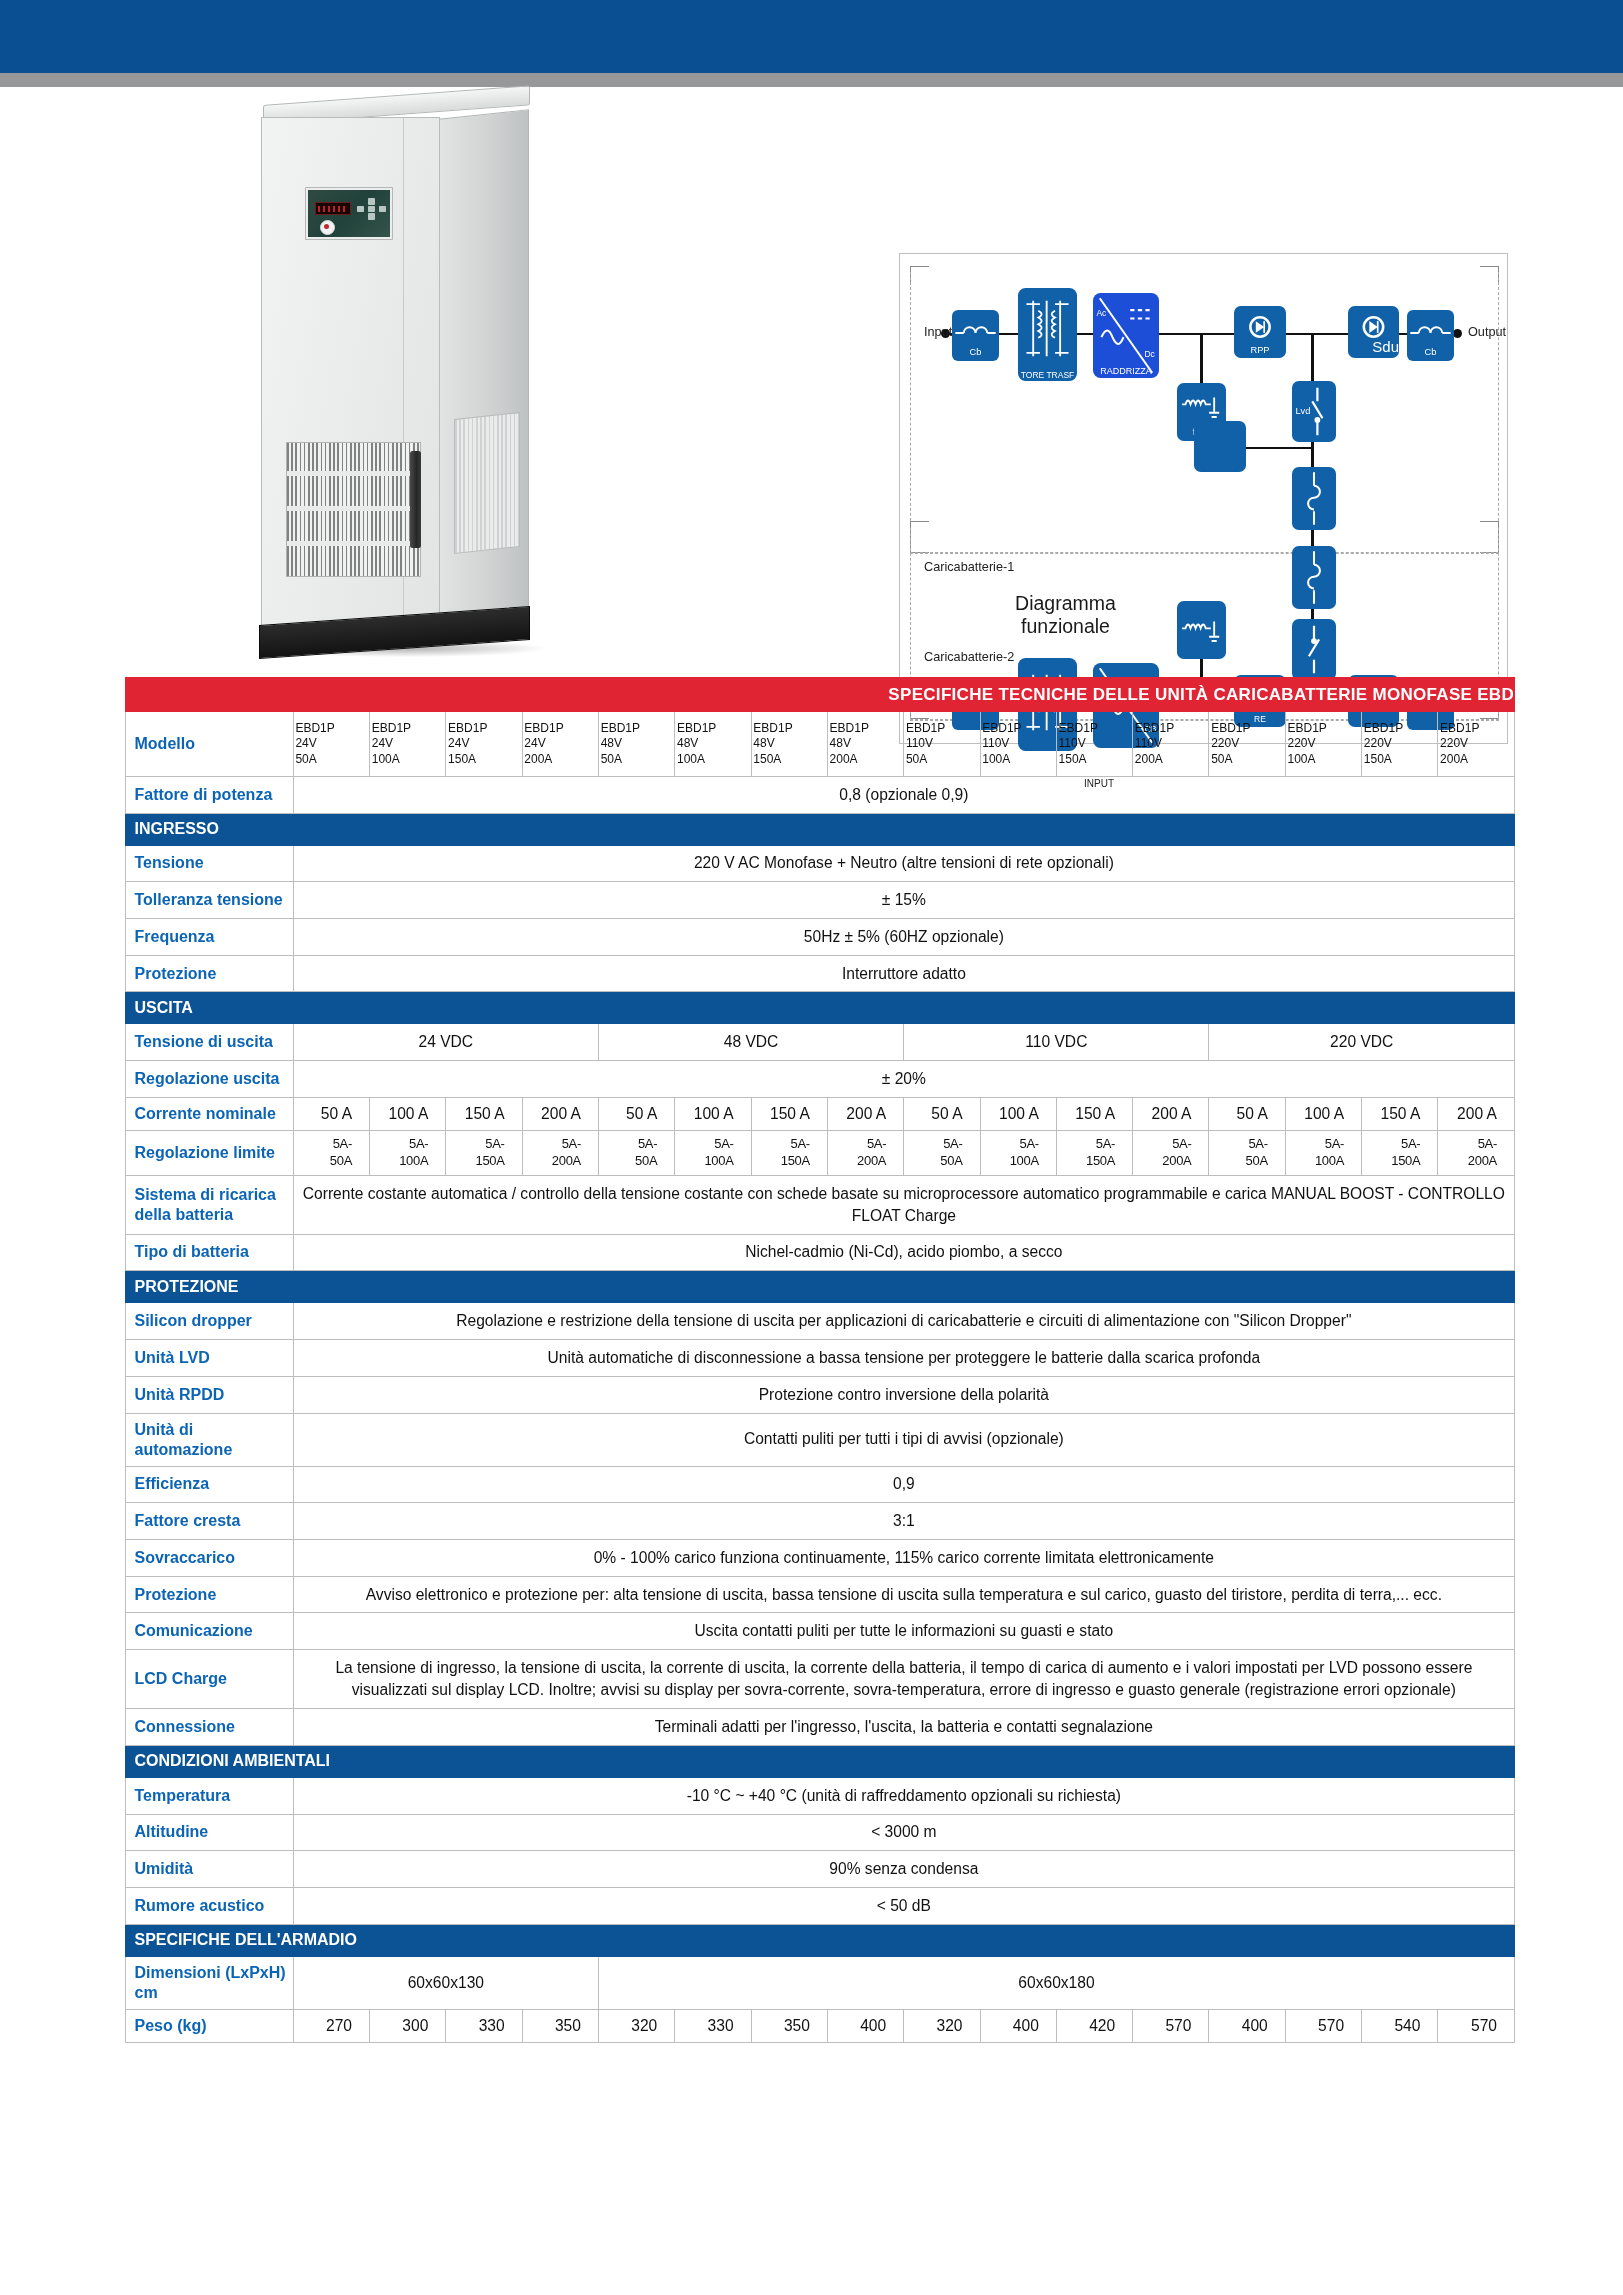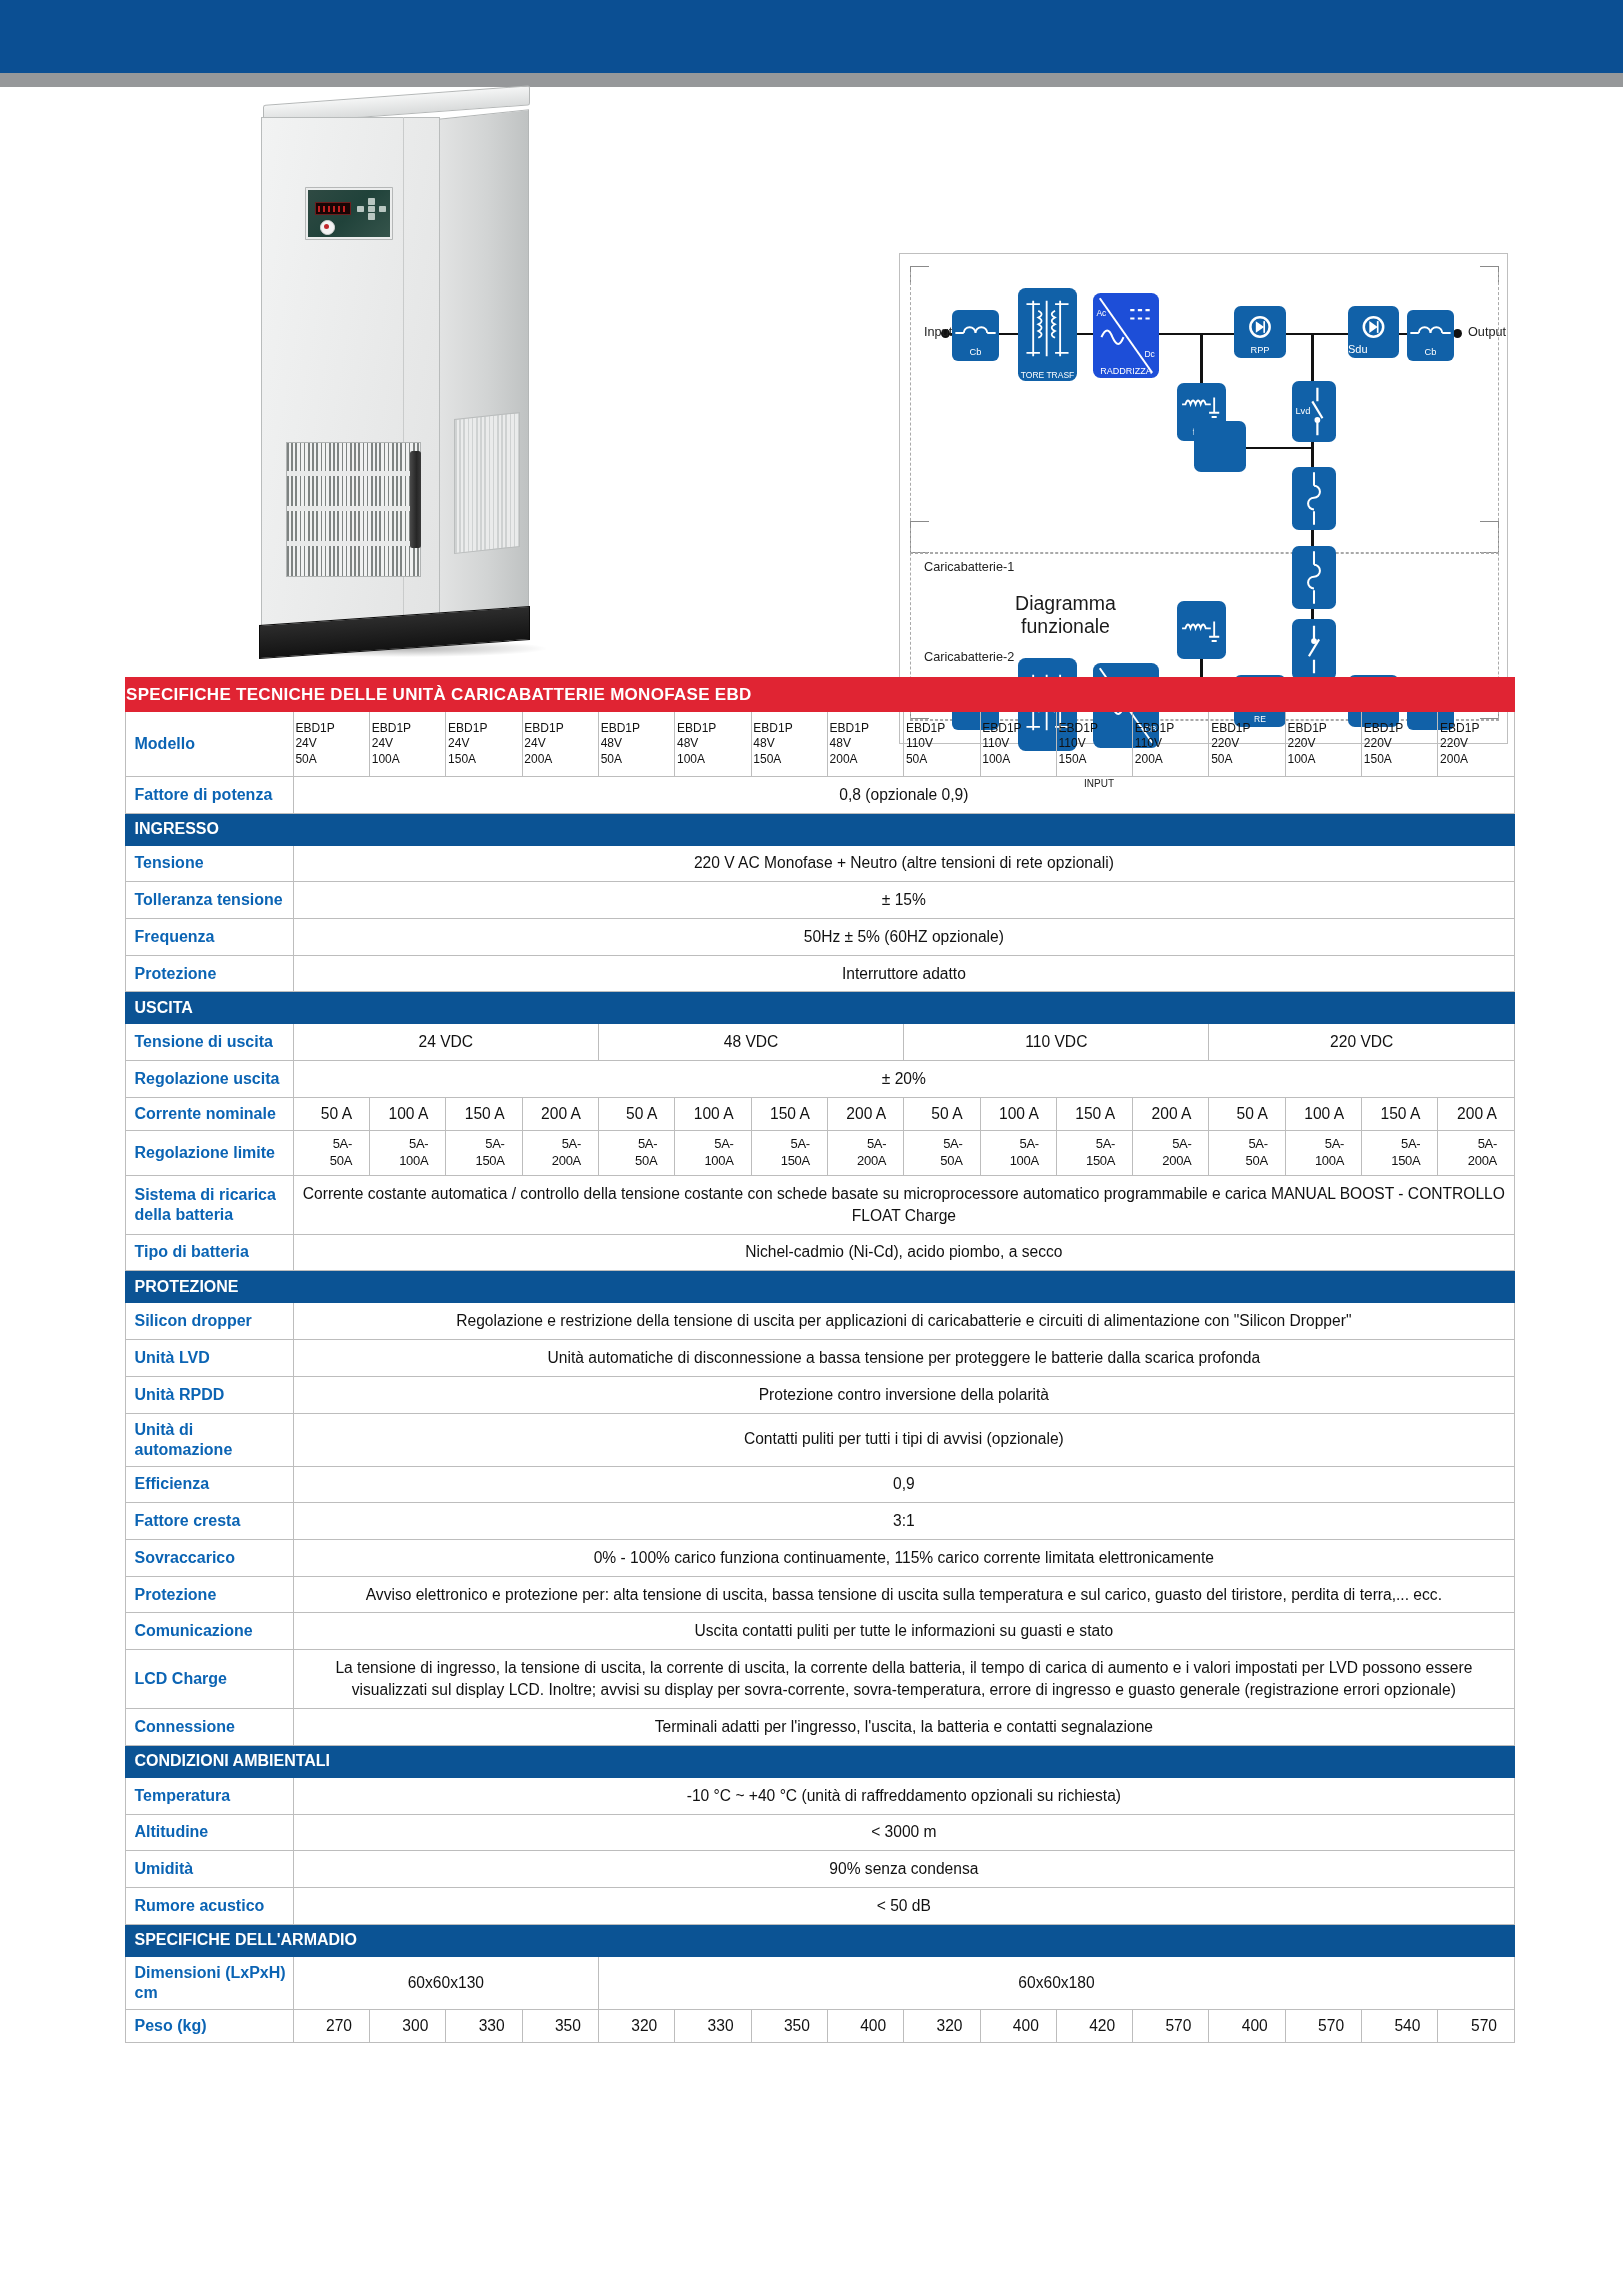"Sdu" div { font-size: 11px -> 15px; text-align: left -> right }
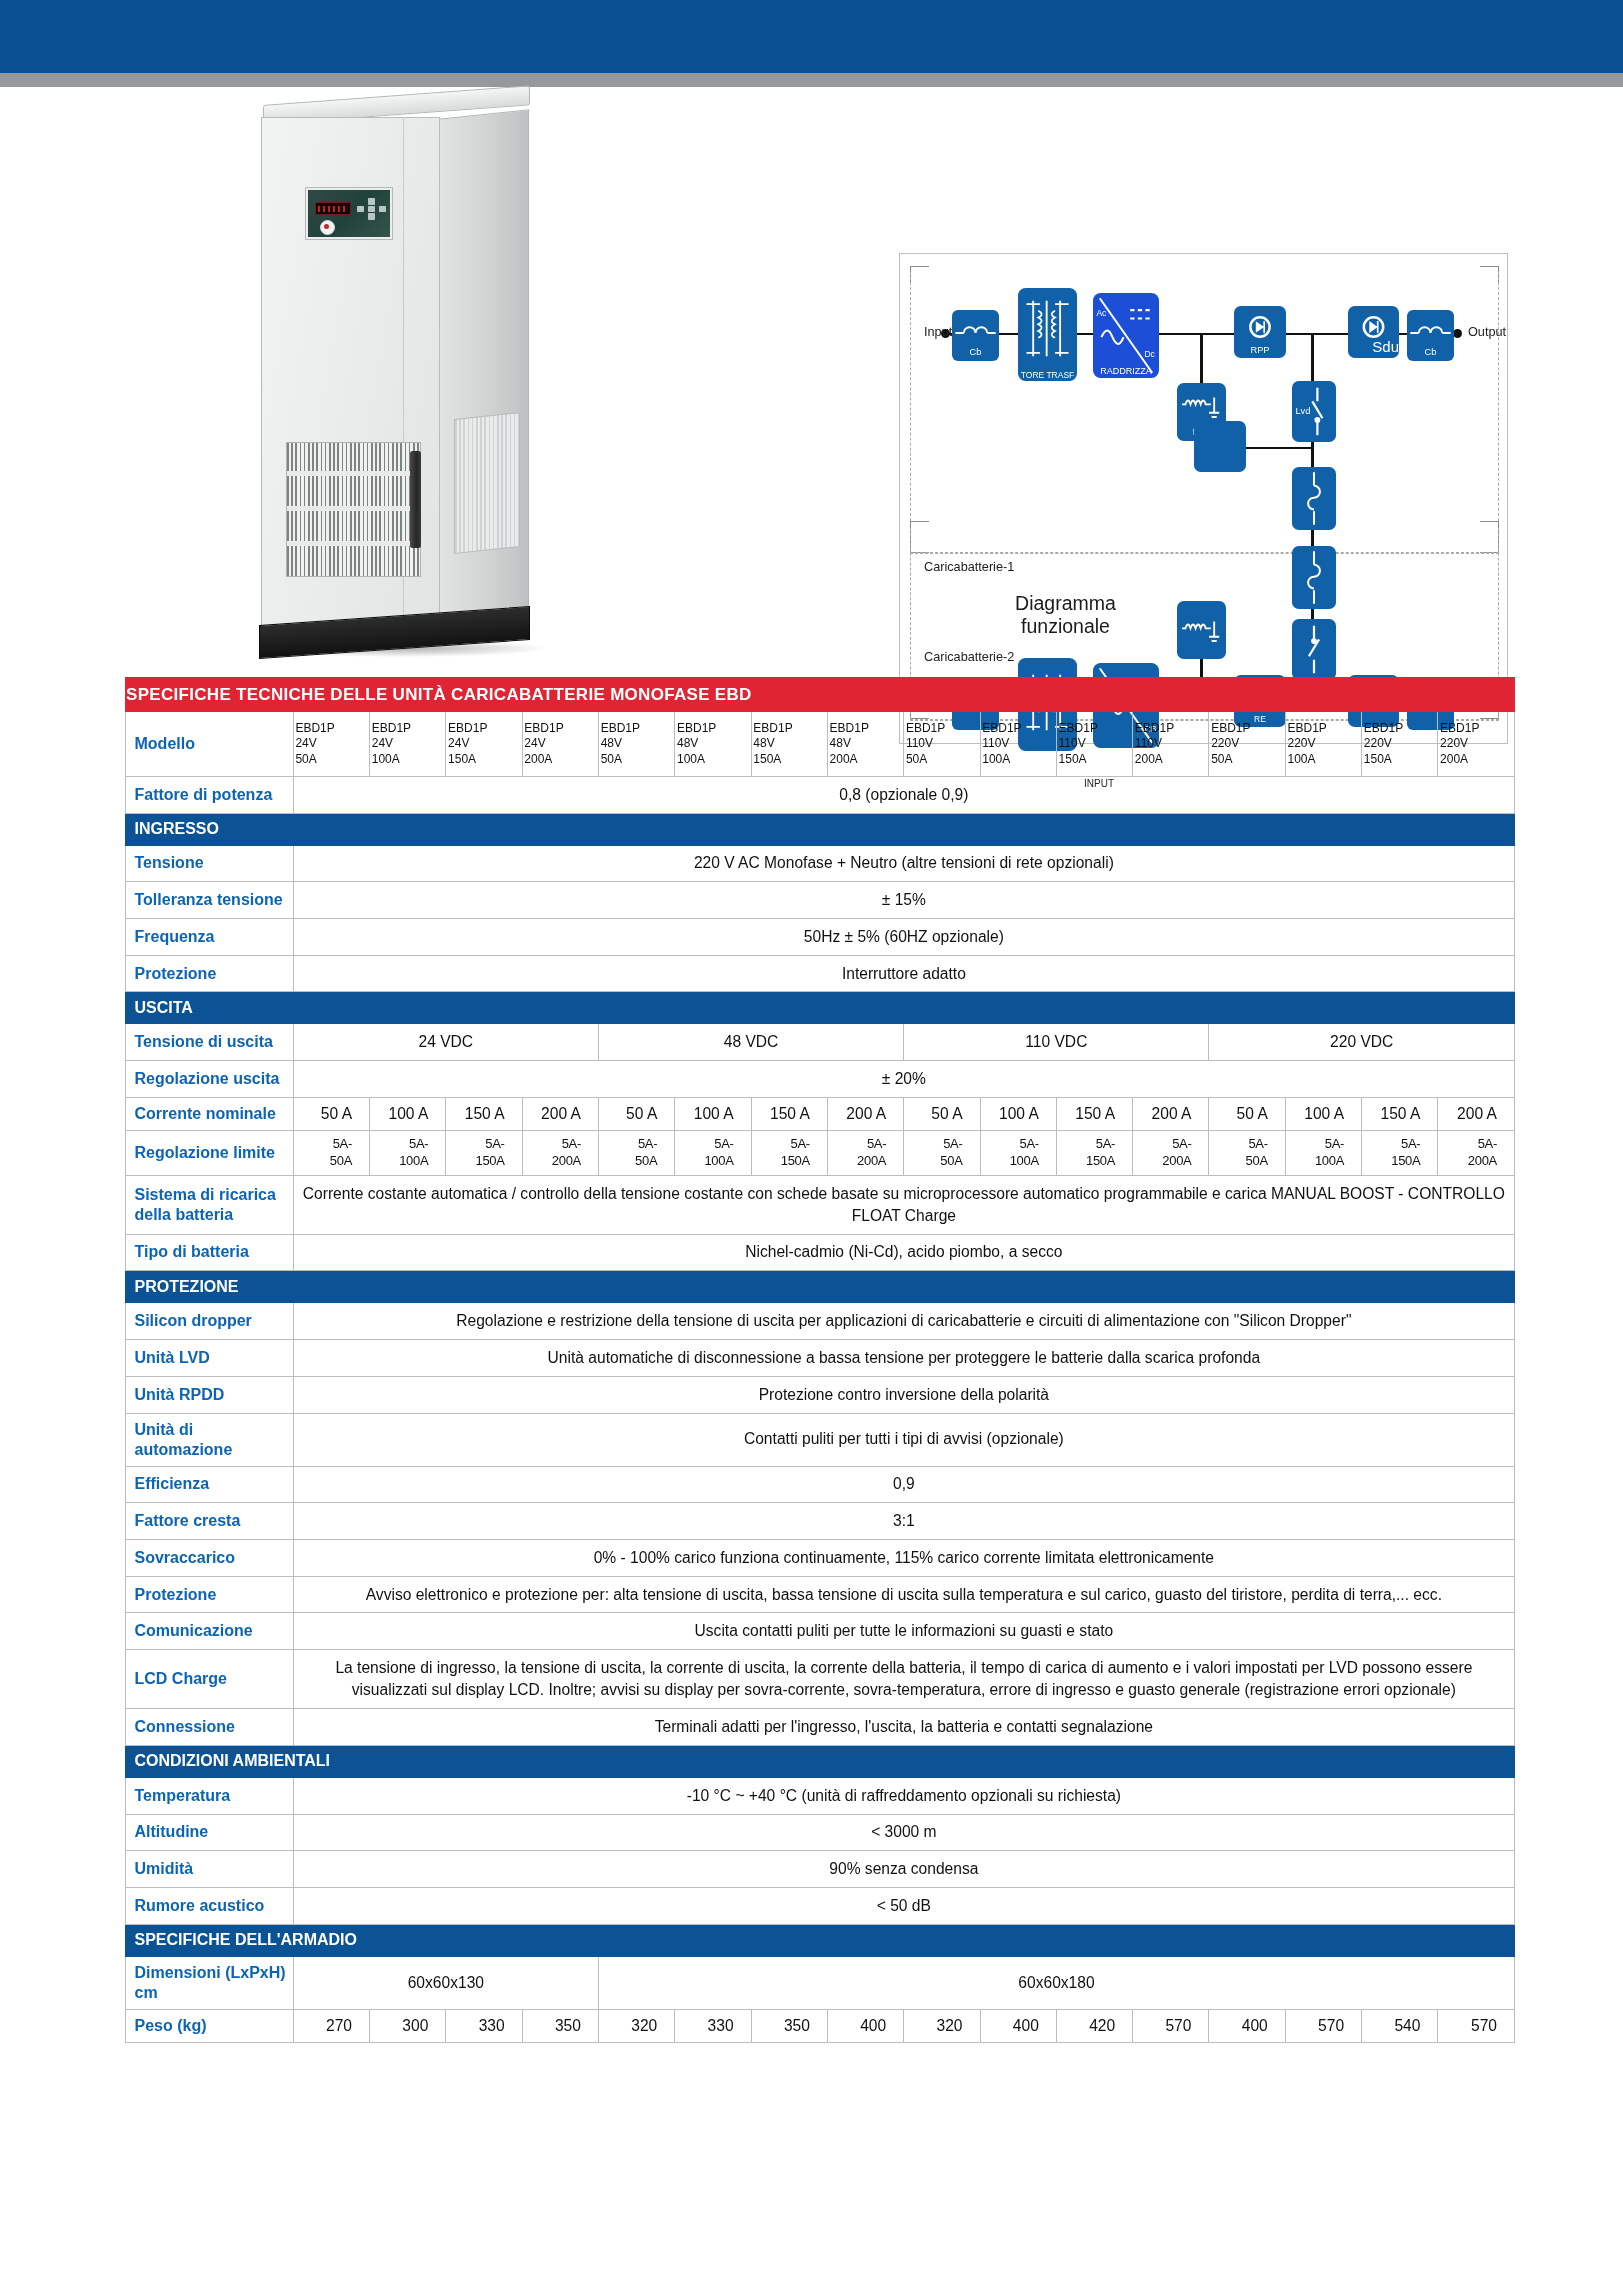"SPECIFICHE TECNICHE DELLE UNITÀ" .hdr-red { text-align: left -> right }
